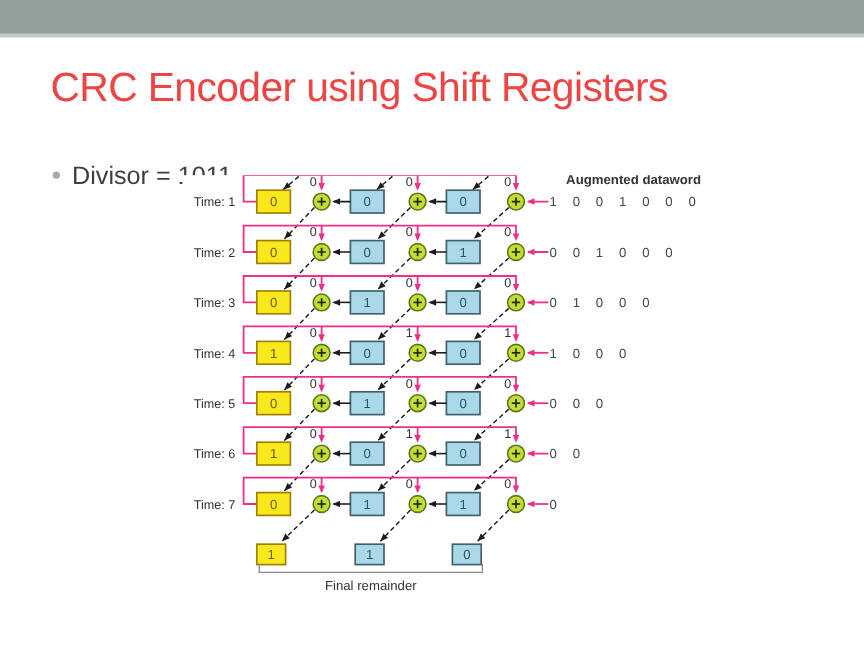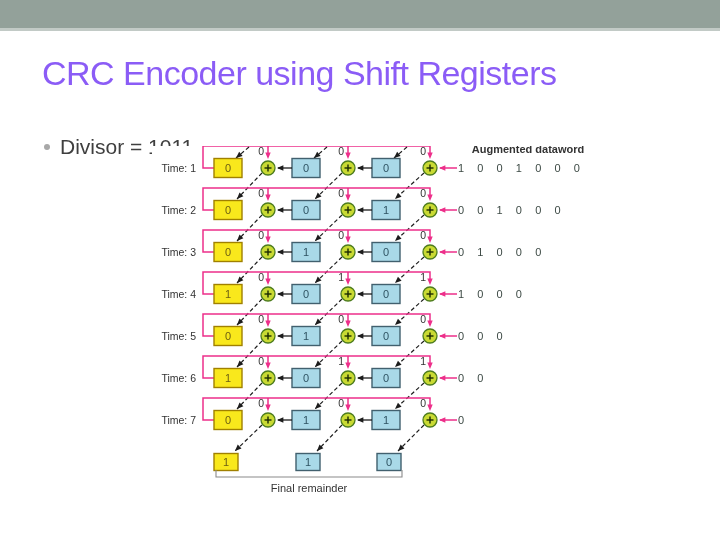"CRC Encoder using Shift Registers" .slide-title { color: #8b5cf6 -> #ef4444 }
